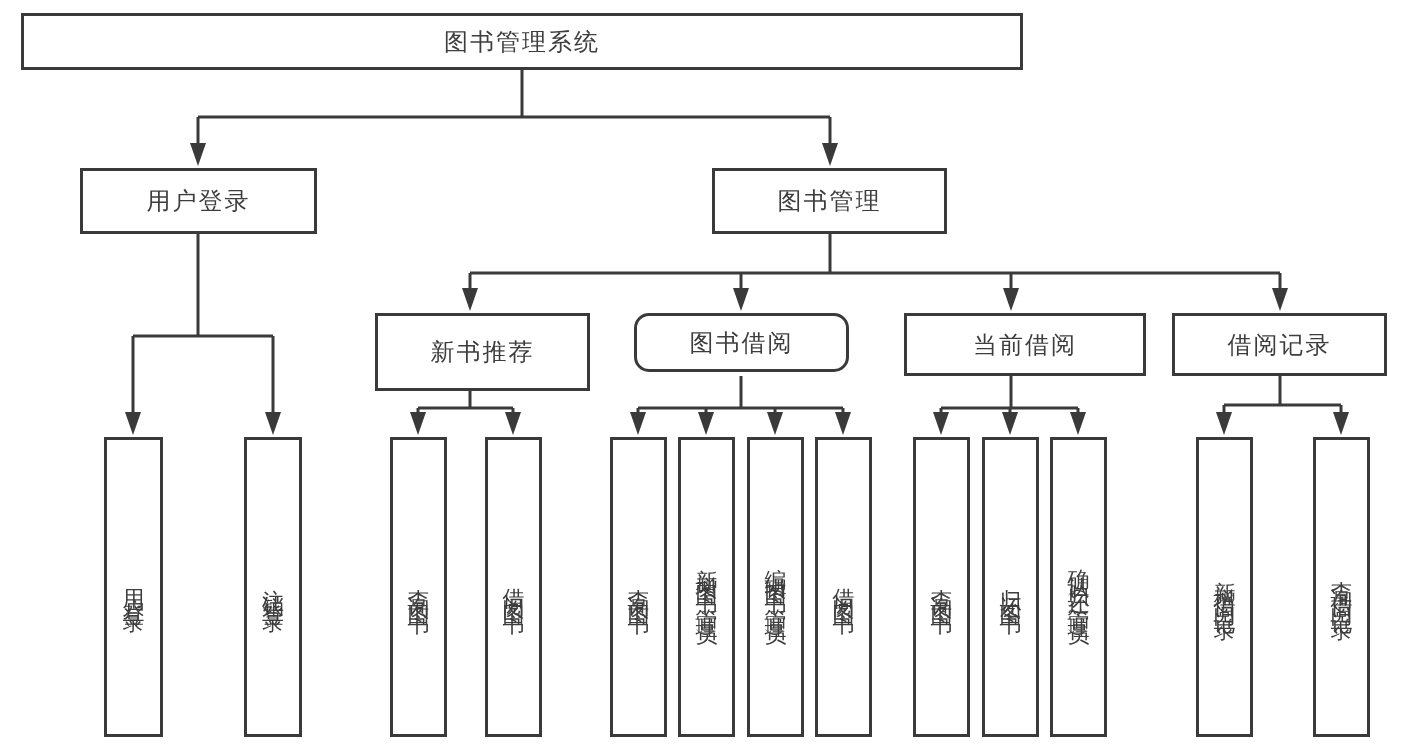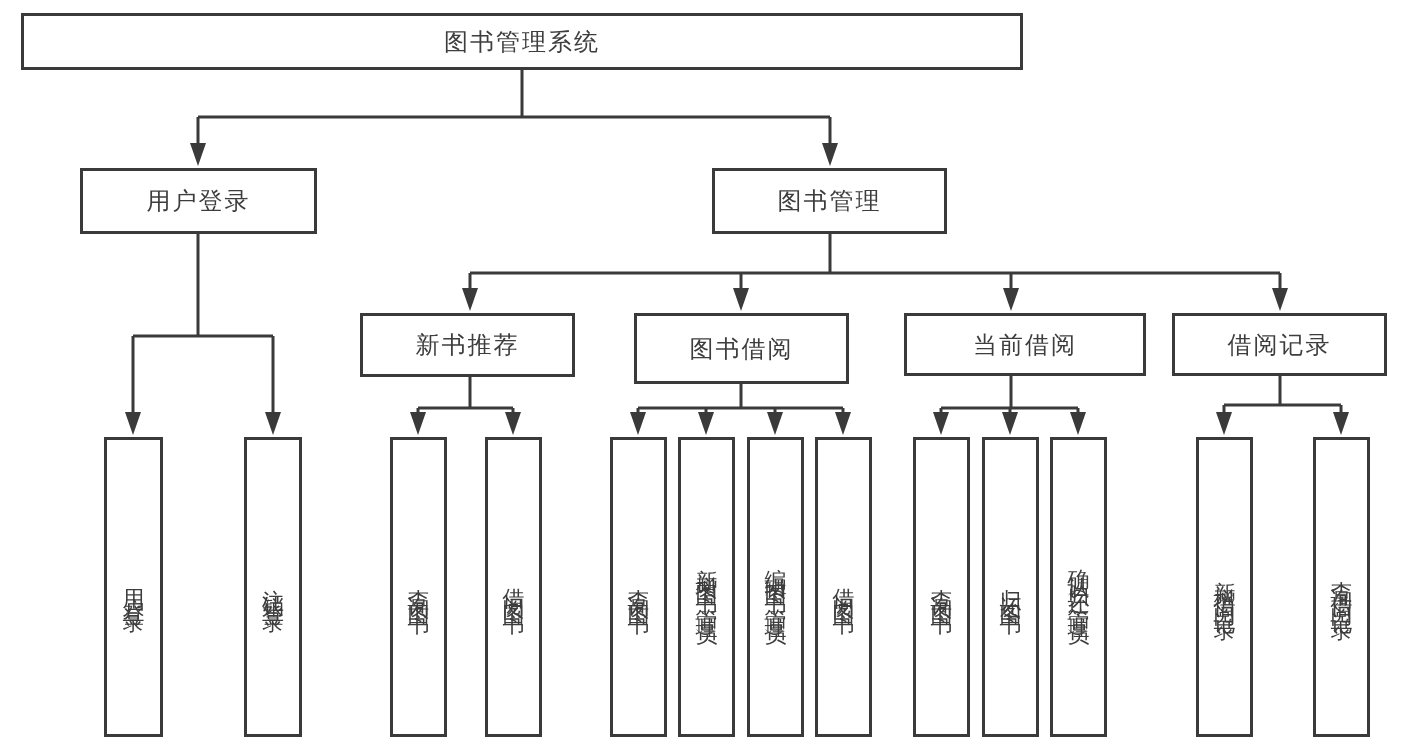"新书推荐" div.box { height: 64px -> 78px; left: 360px -> 375px }
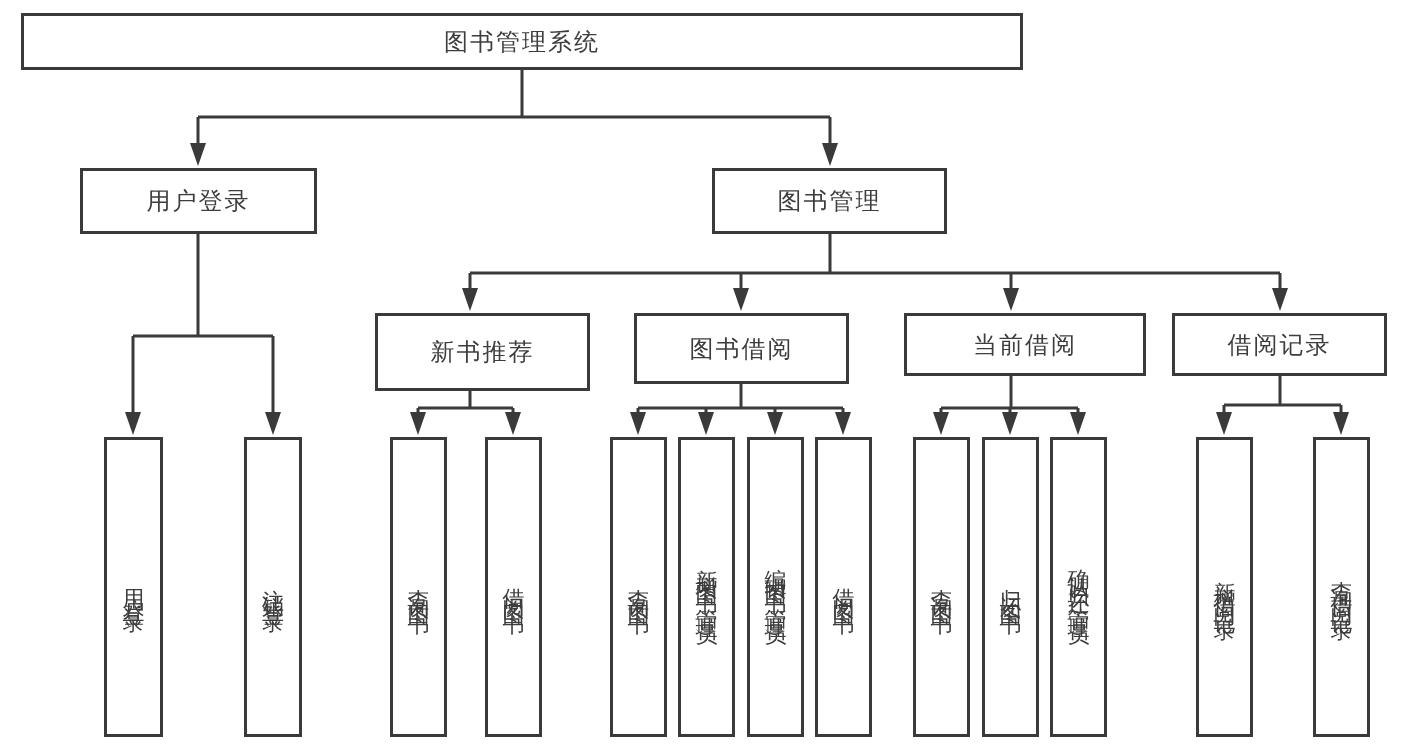"图书借阅" div.box { border-radius: none -> 15px; height: 71px -> 59px }
